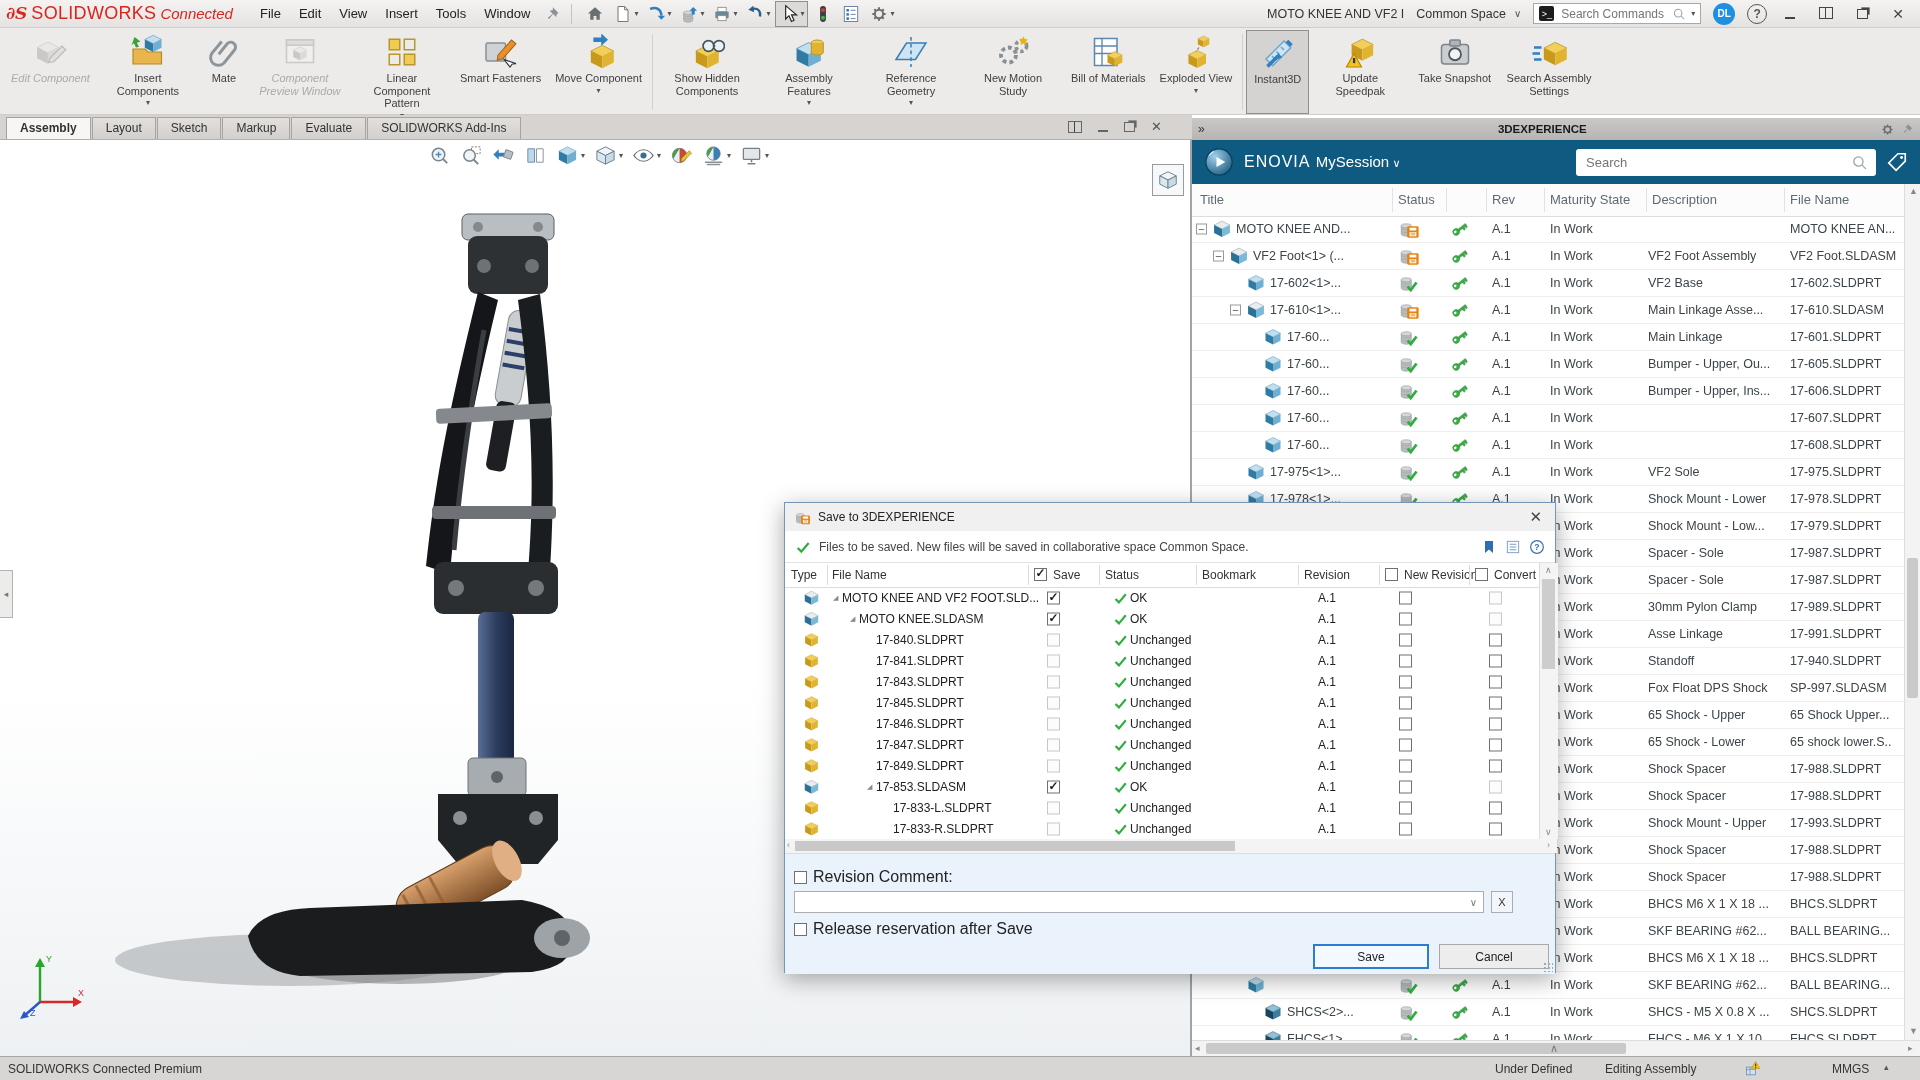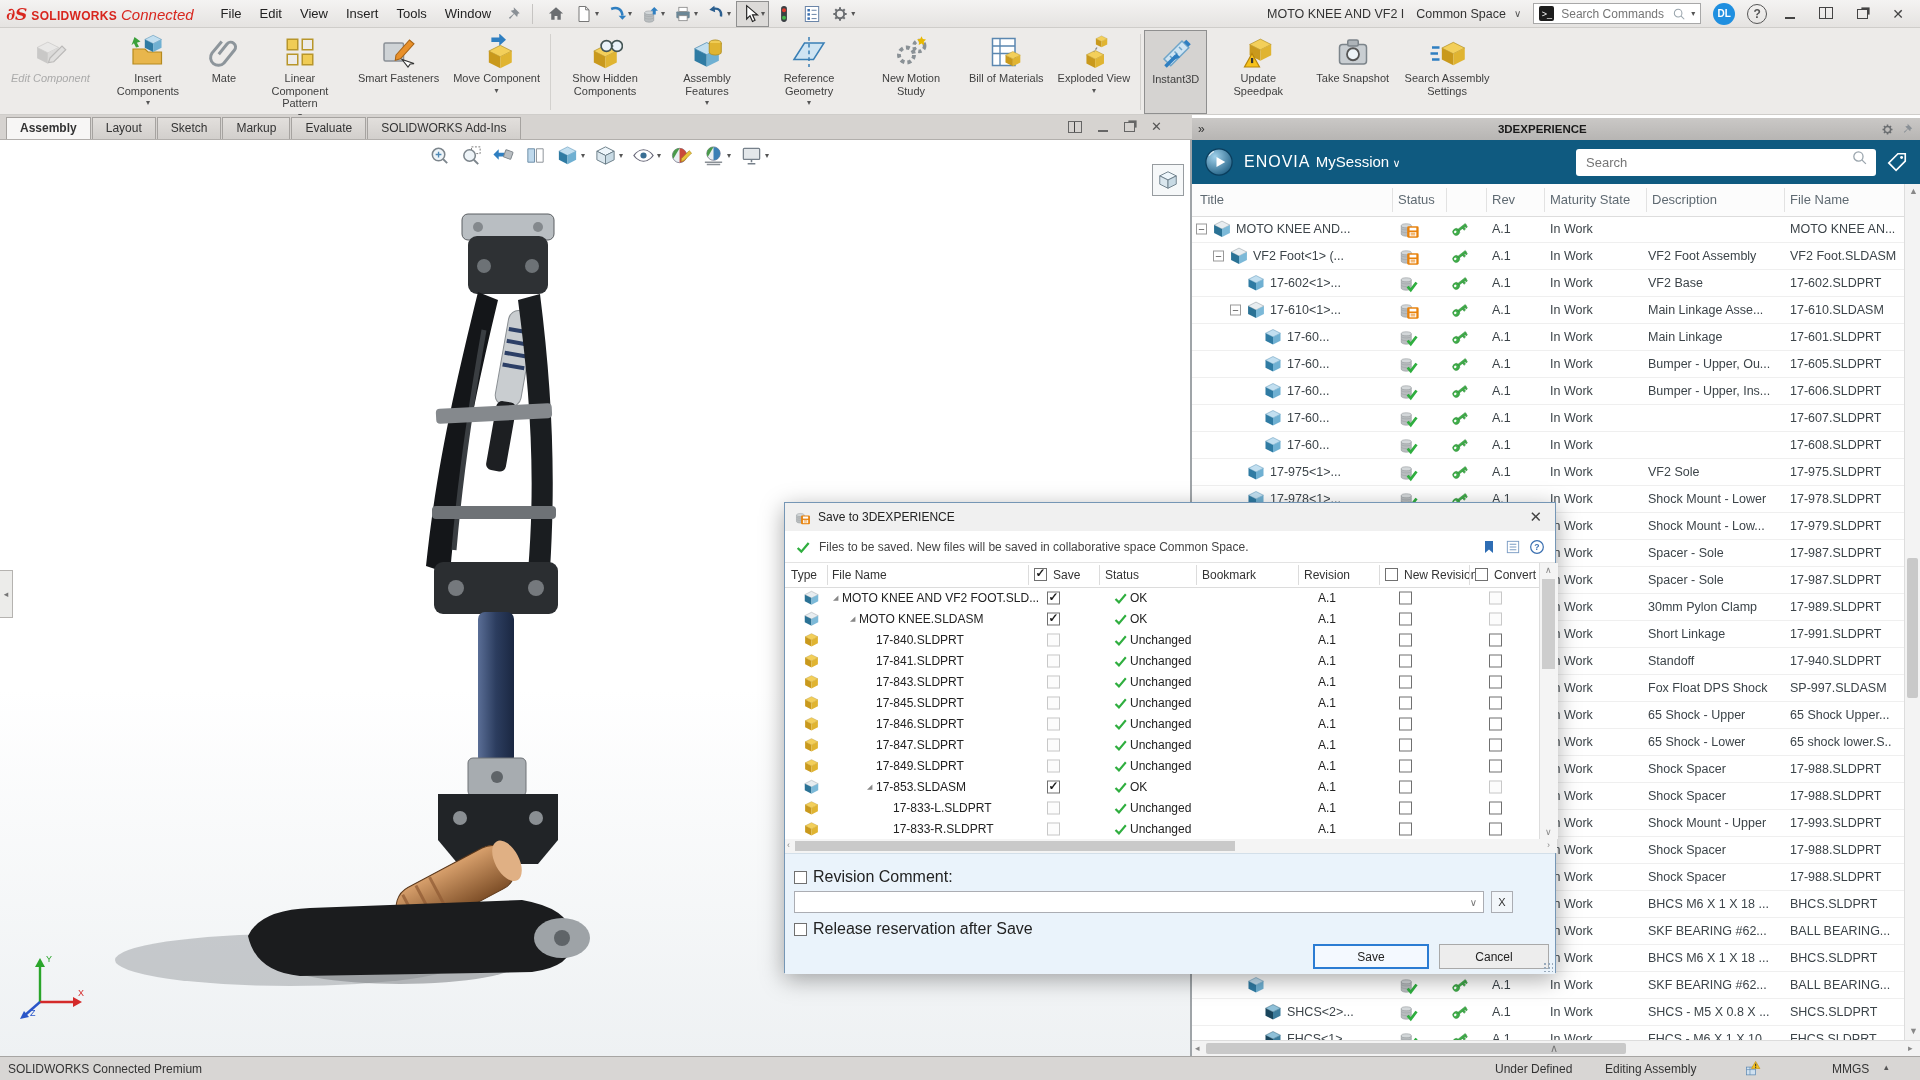"SOLIDWORKS" .logo .sw { font-size: 12px -> 18px; font-weight: bold -> normal }
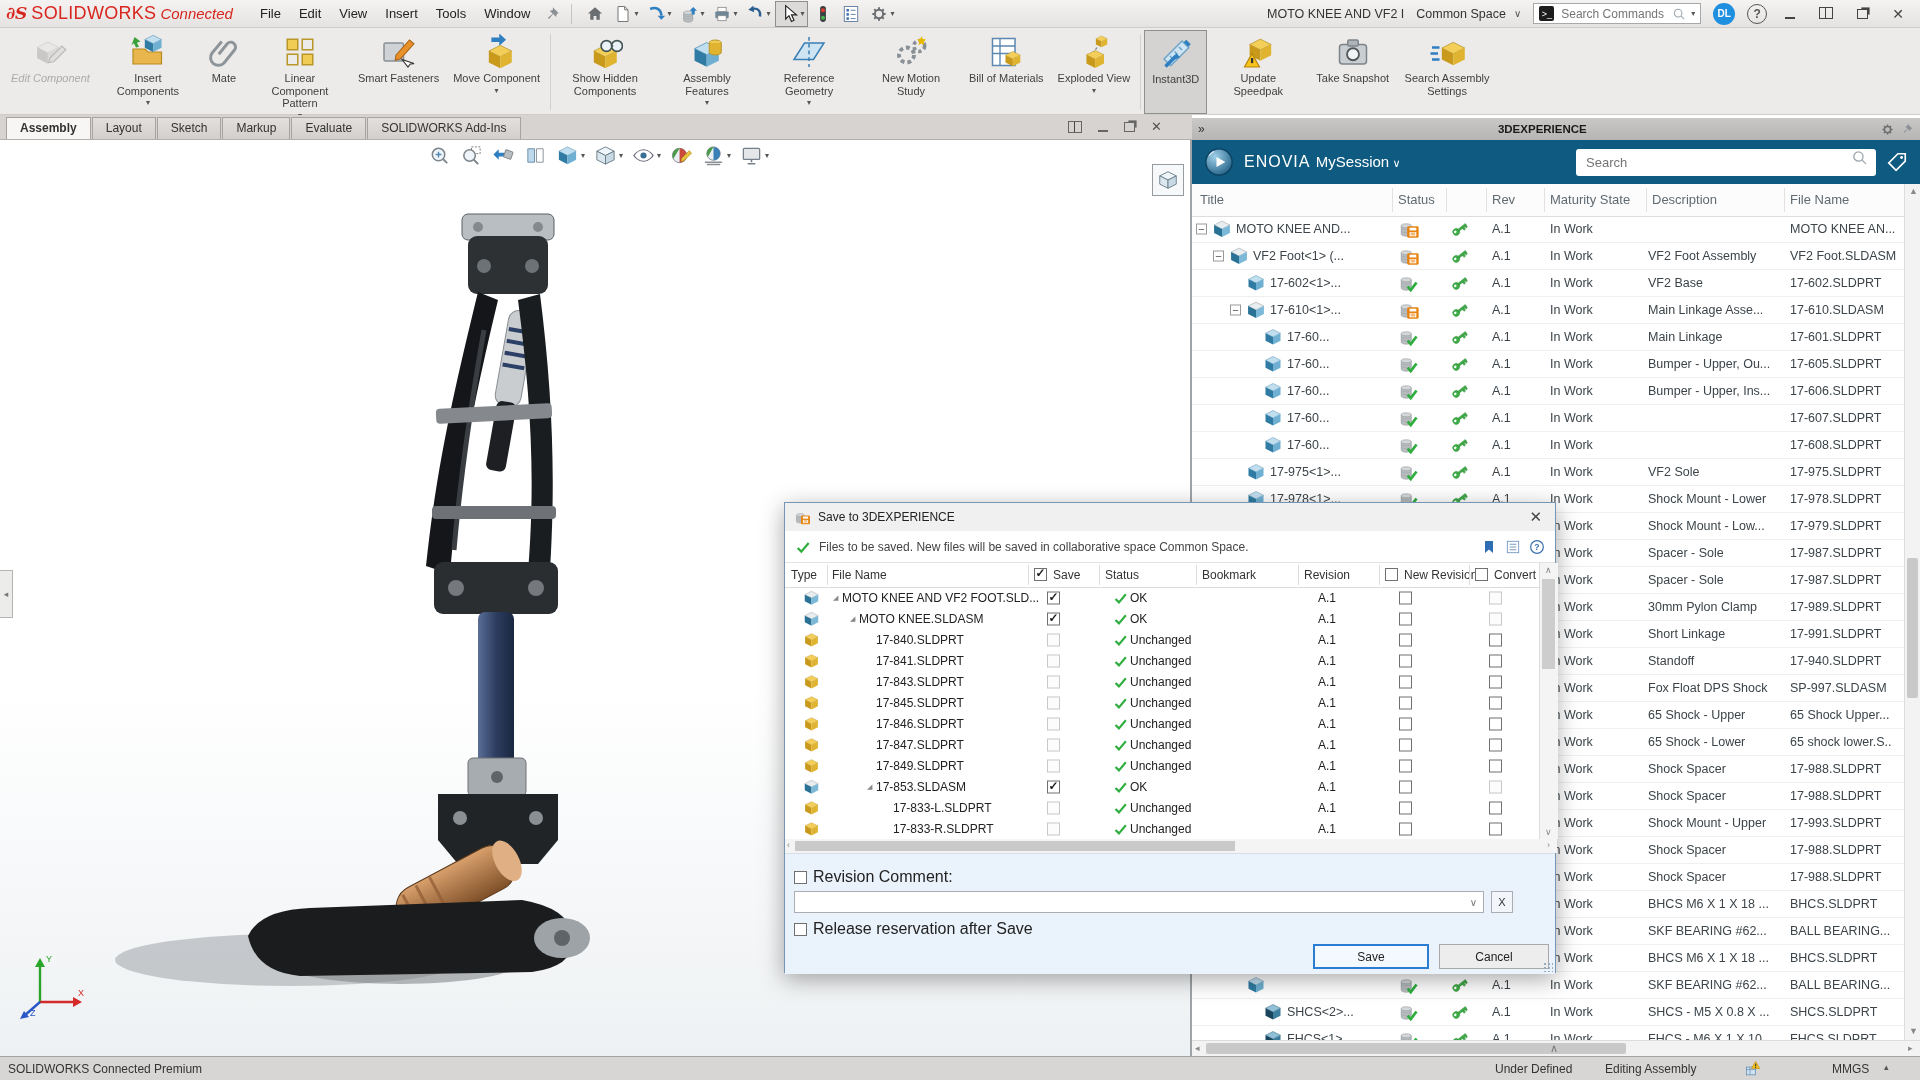"Component Preview Window" div.rbtn { html: none -> <div> <svg> <use></use> </svg> <span>Component Preview Window</span> </div> }
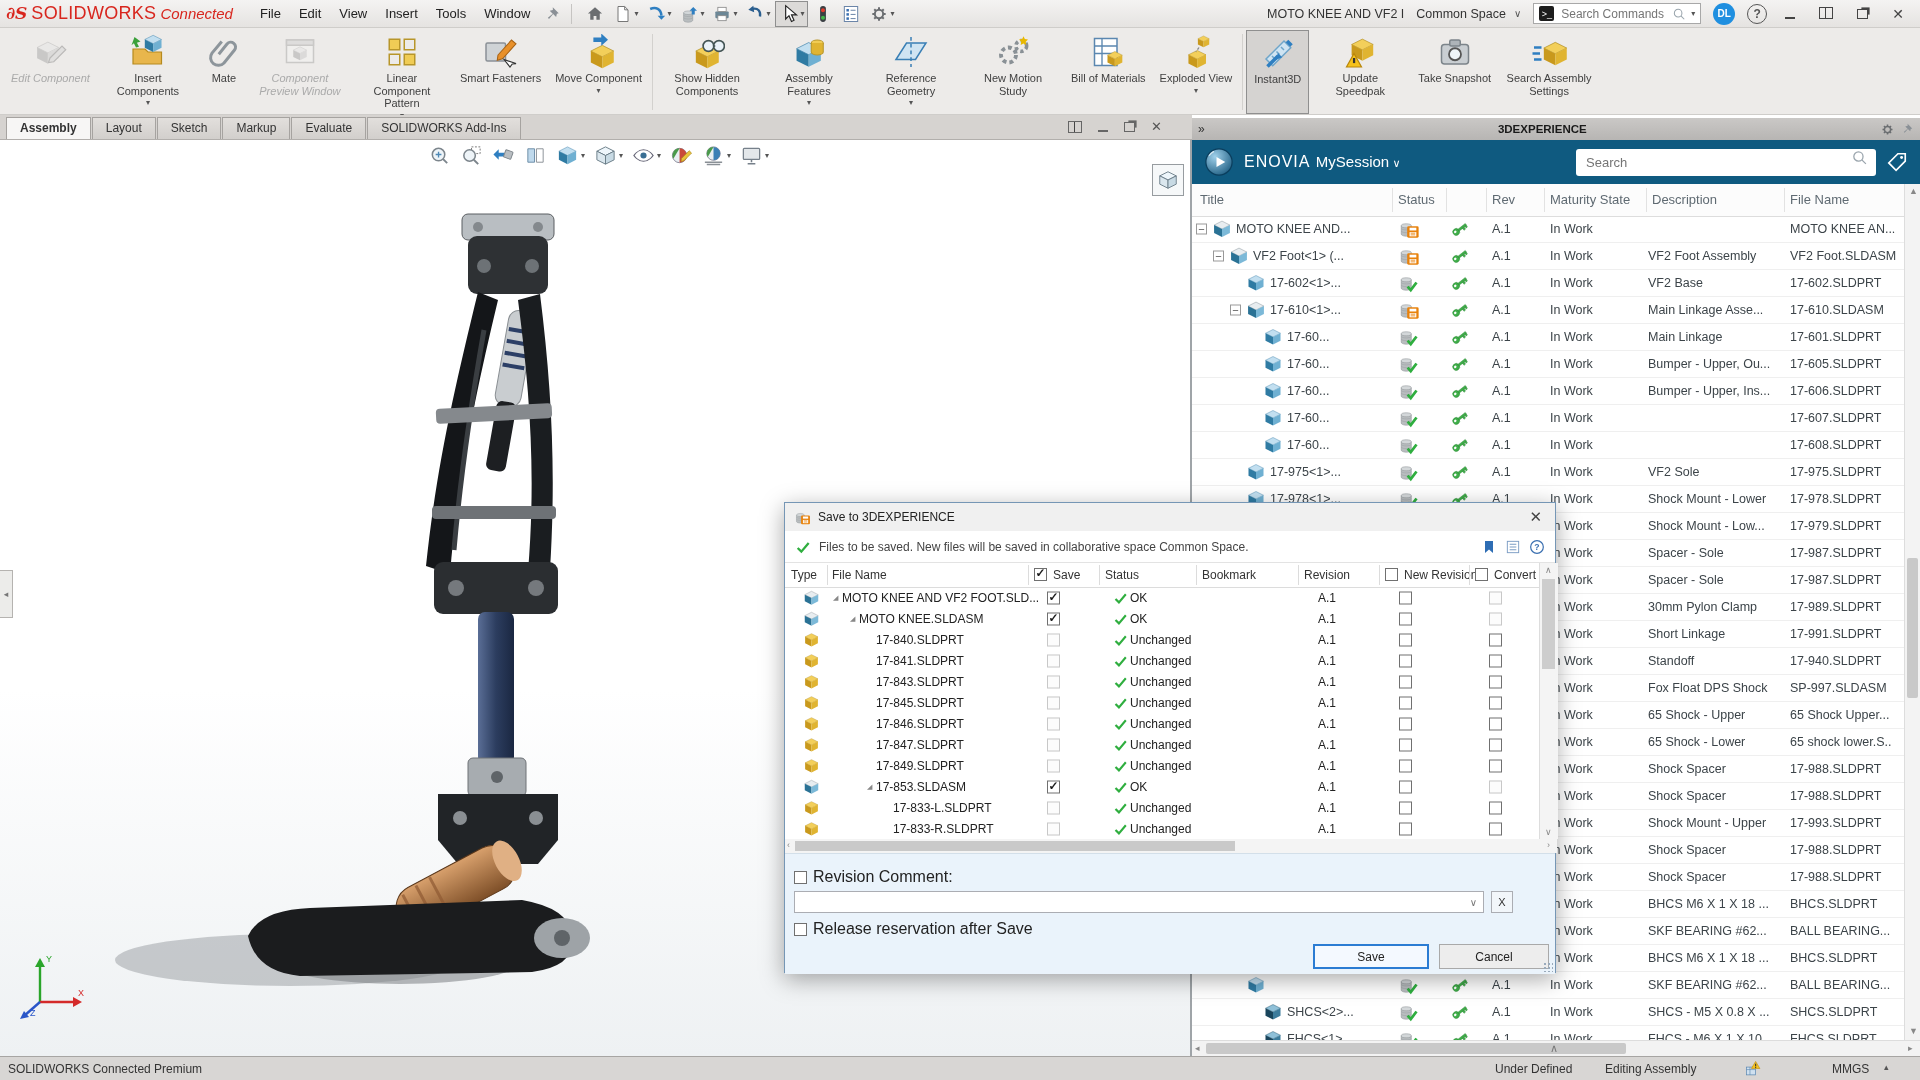"Search" .p-search { align-items: none -> center }
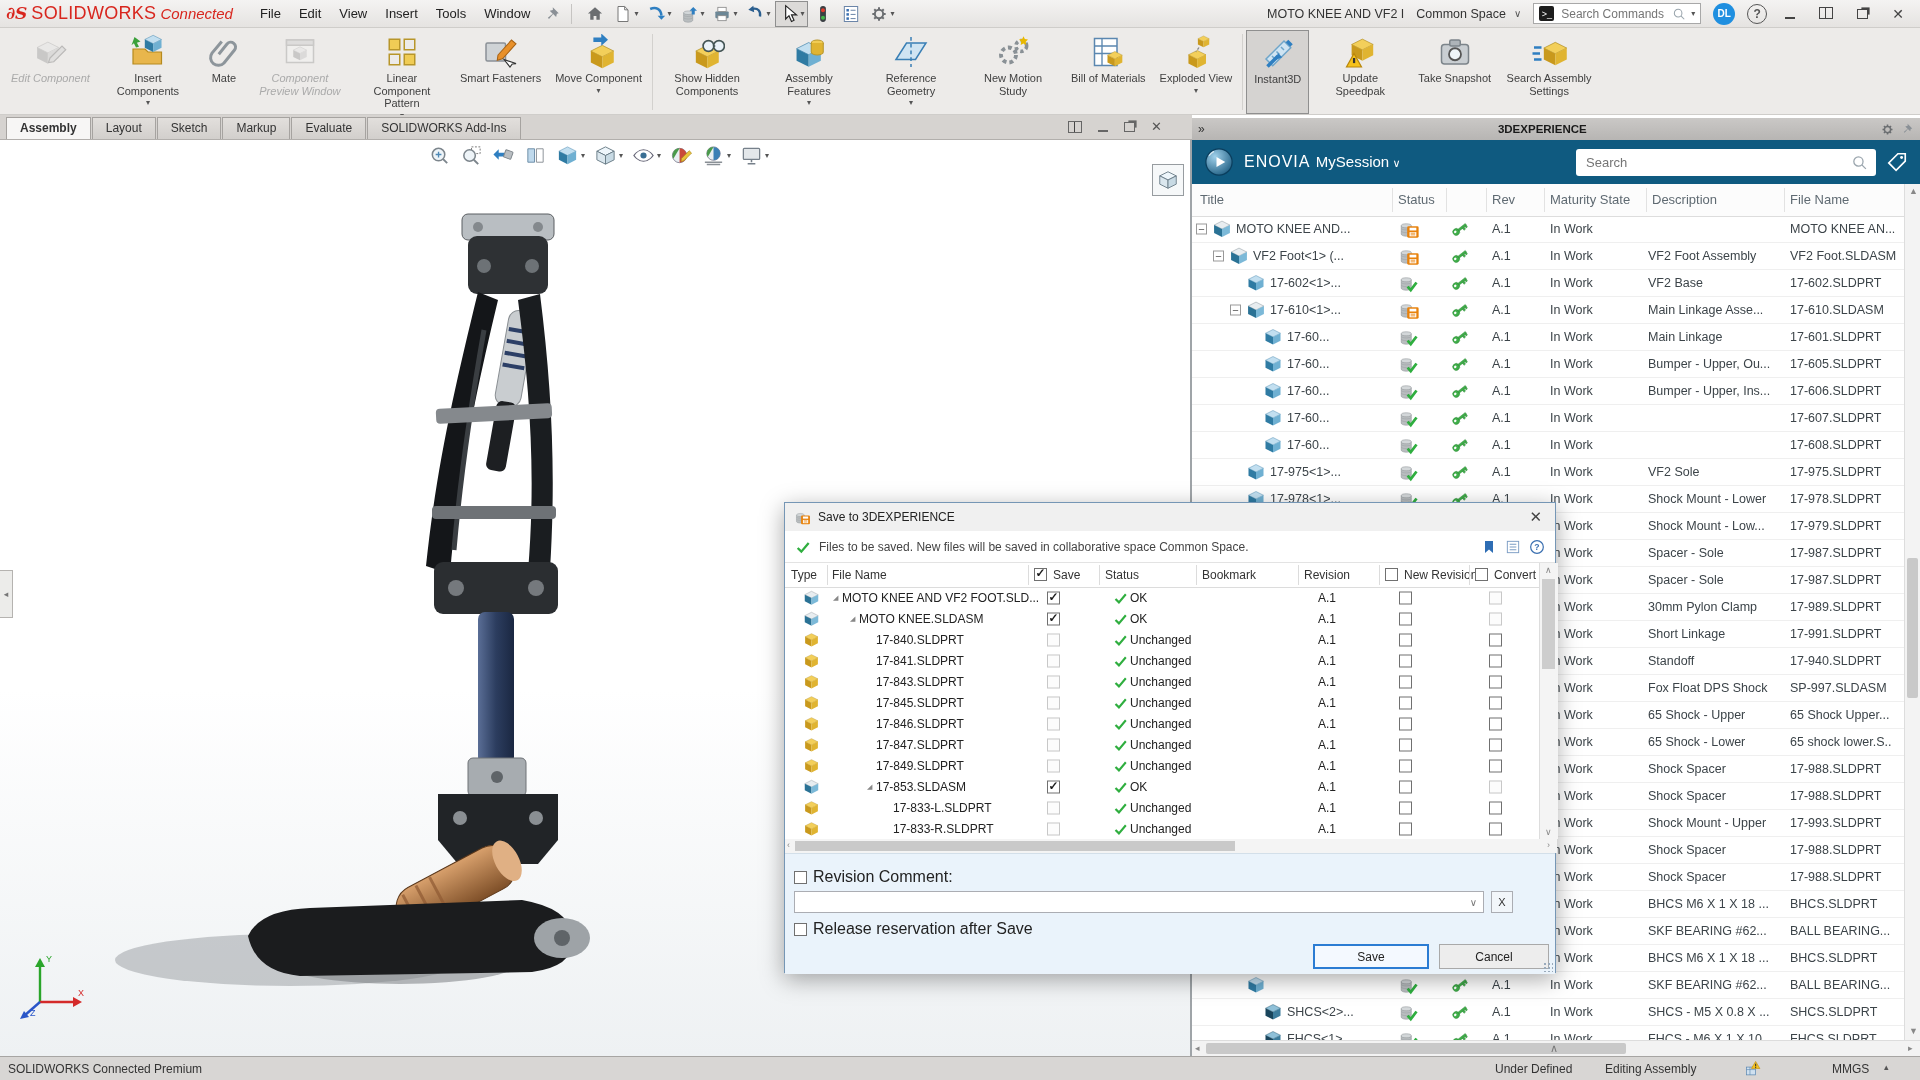"Short Linkage" span.dsc { text: Short -> Asse }
